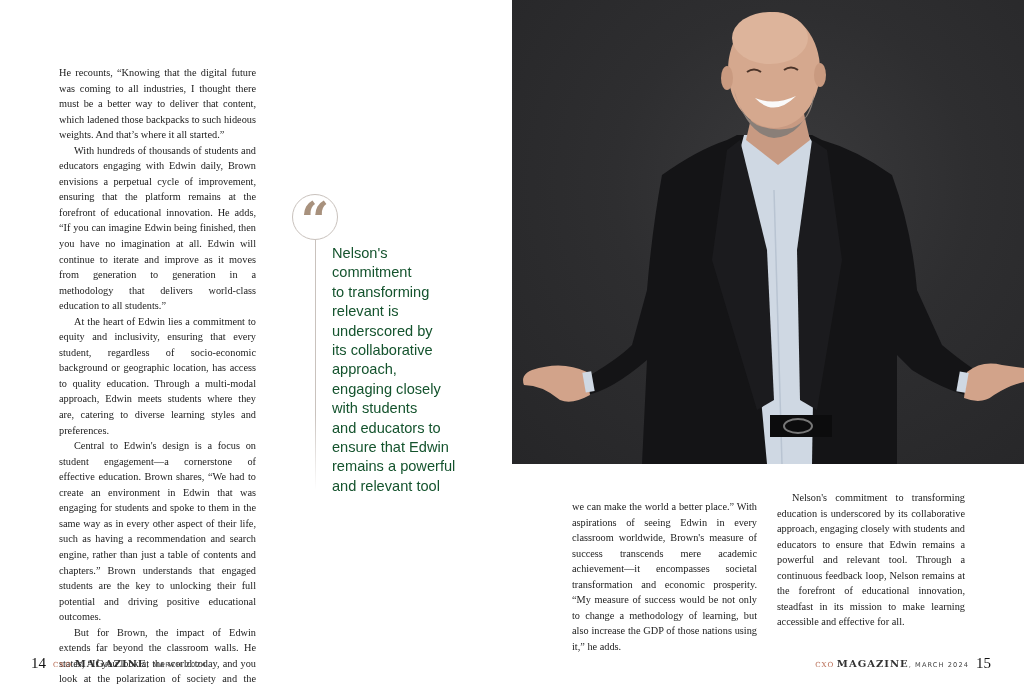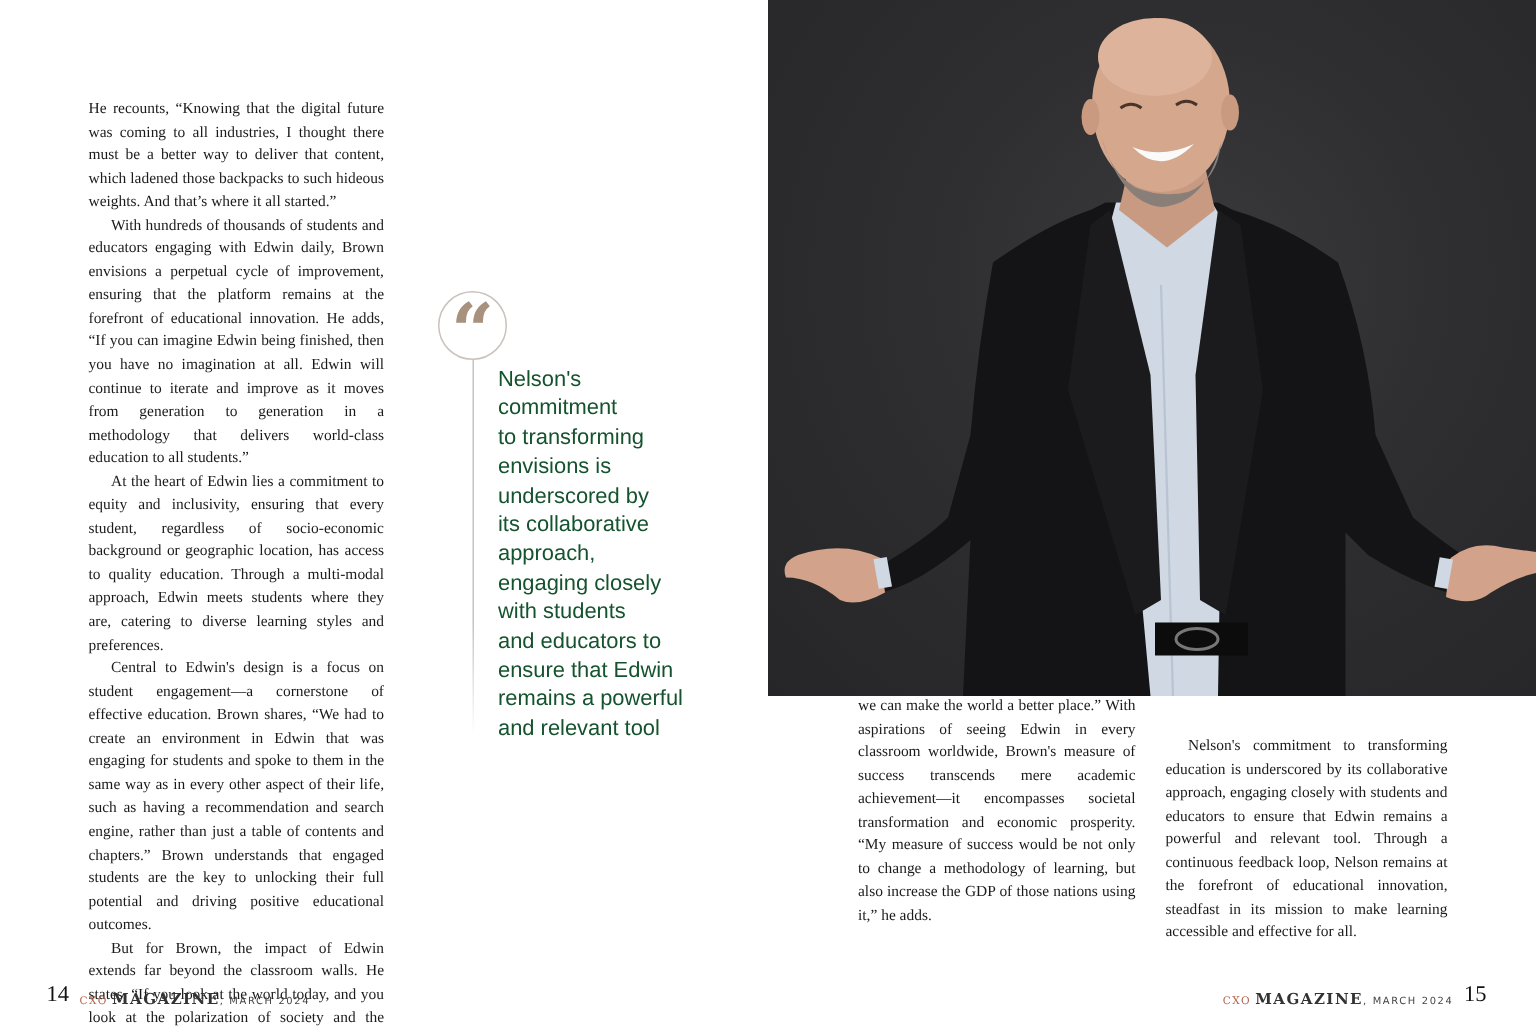"envisions is" span { text: envisions -> relevant }
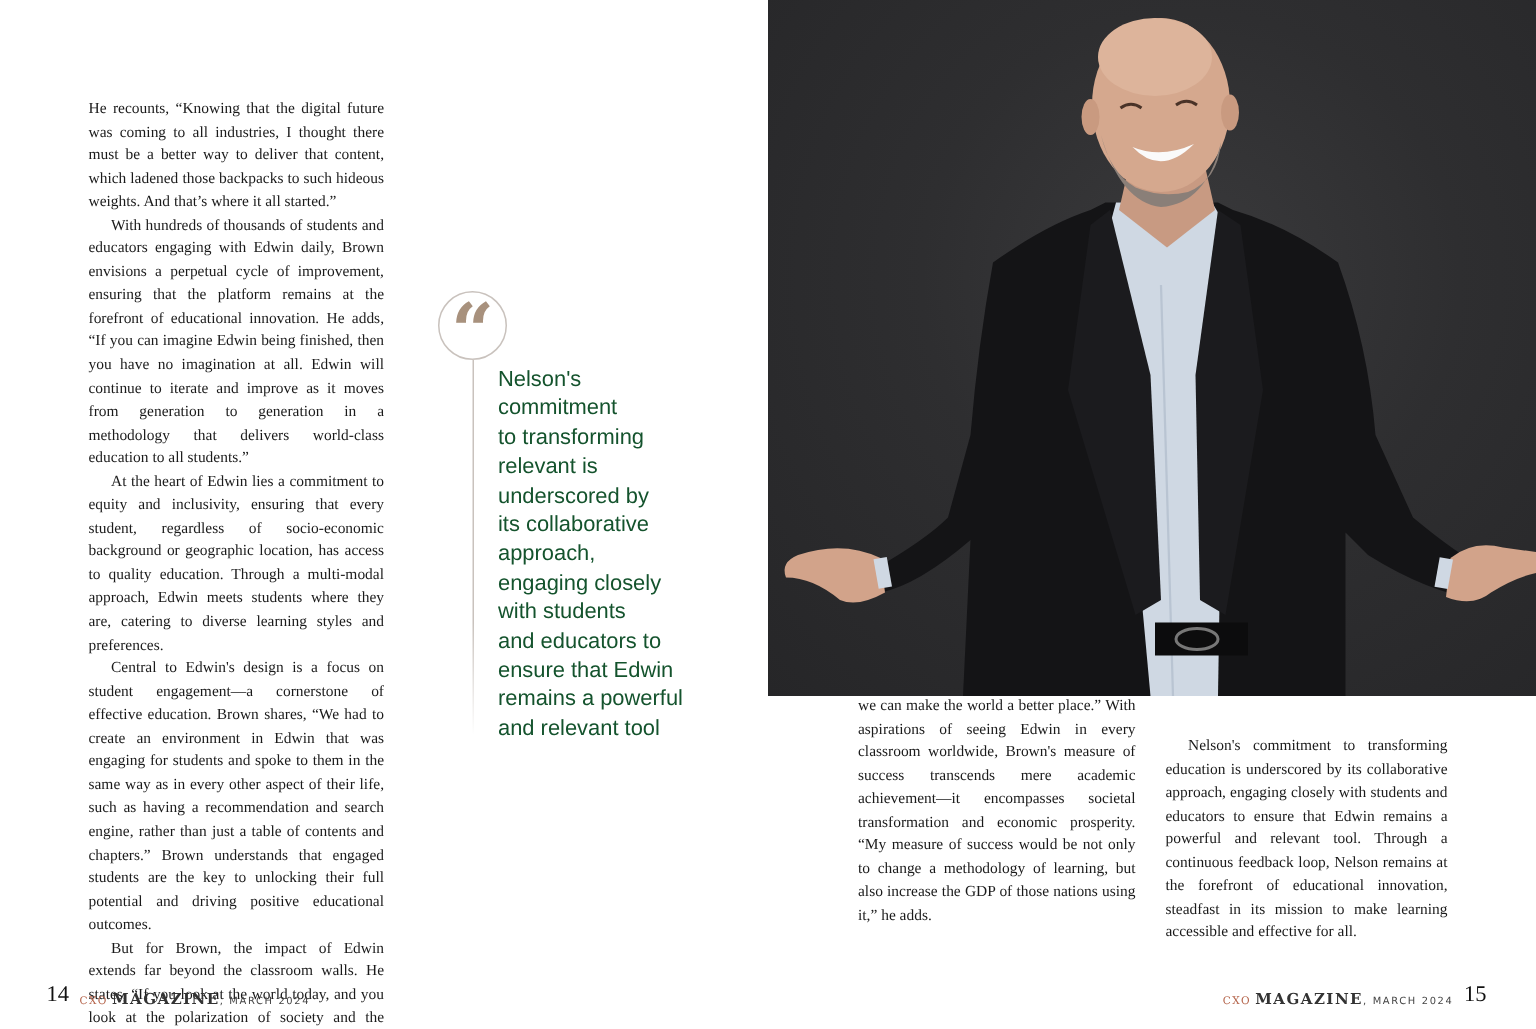"we can make the world" #col-mid { top: 463px -> 499px }
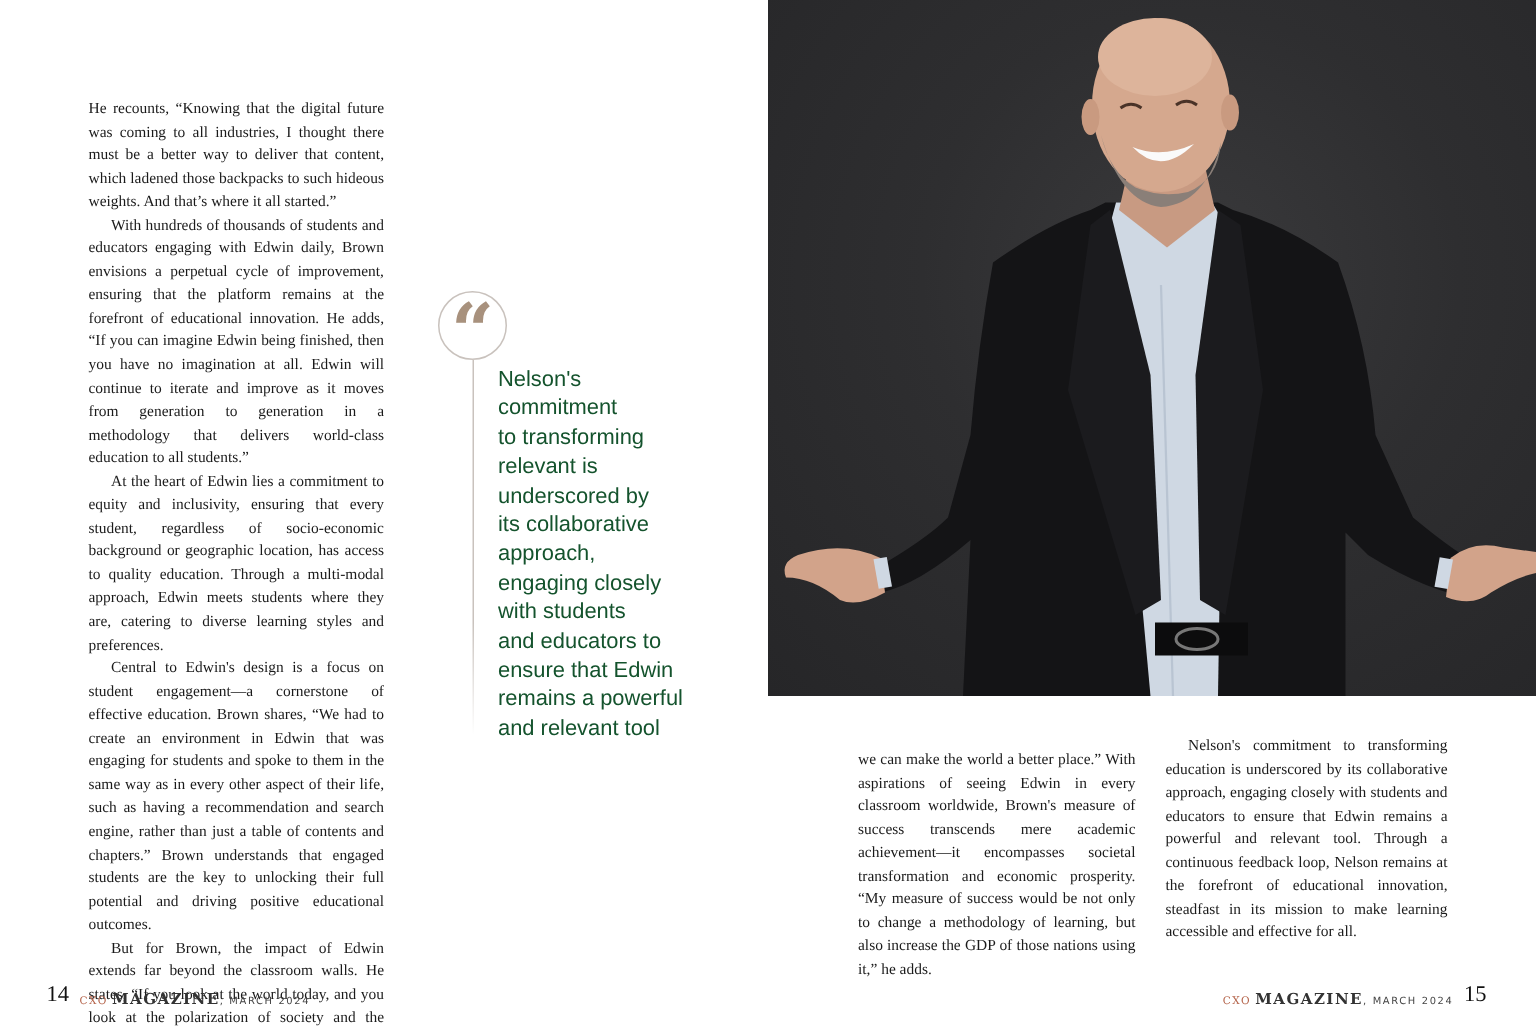"14" .folio { align-items: flex-end -> center }
